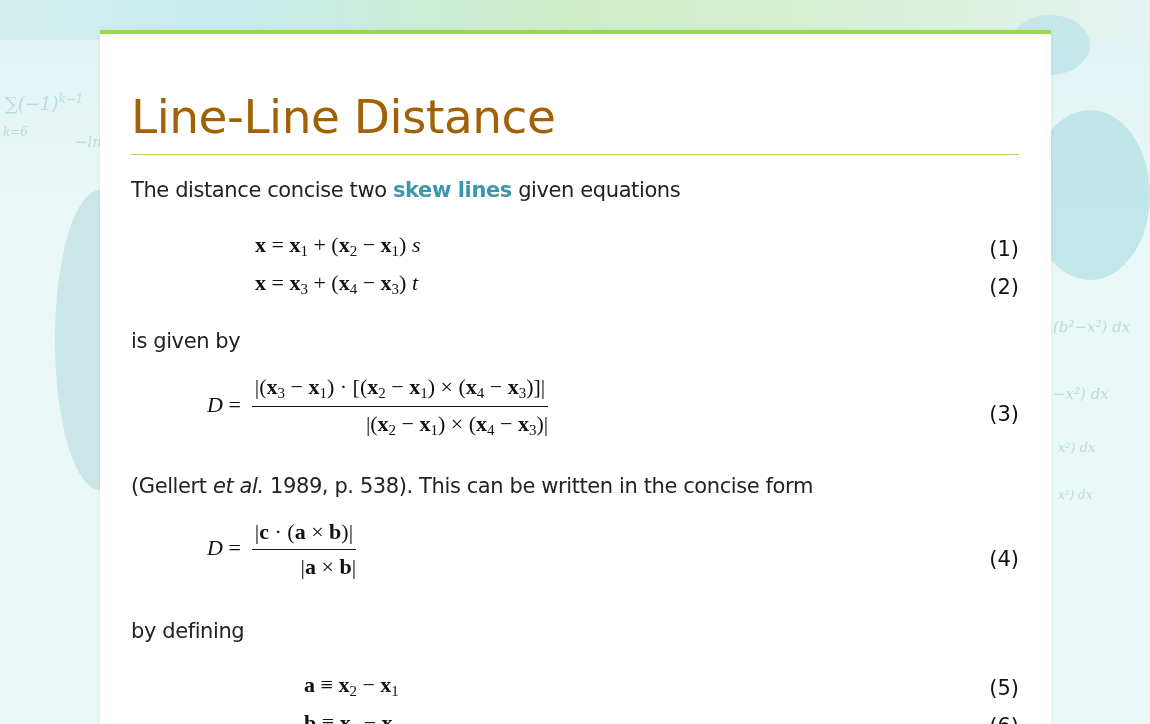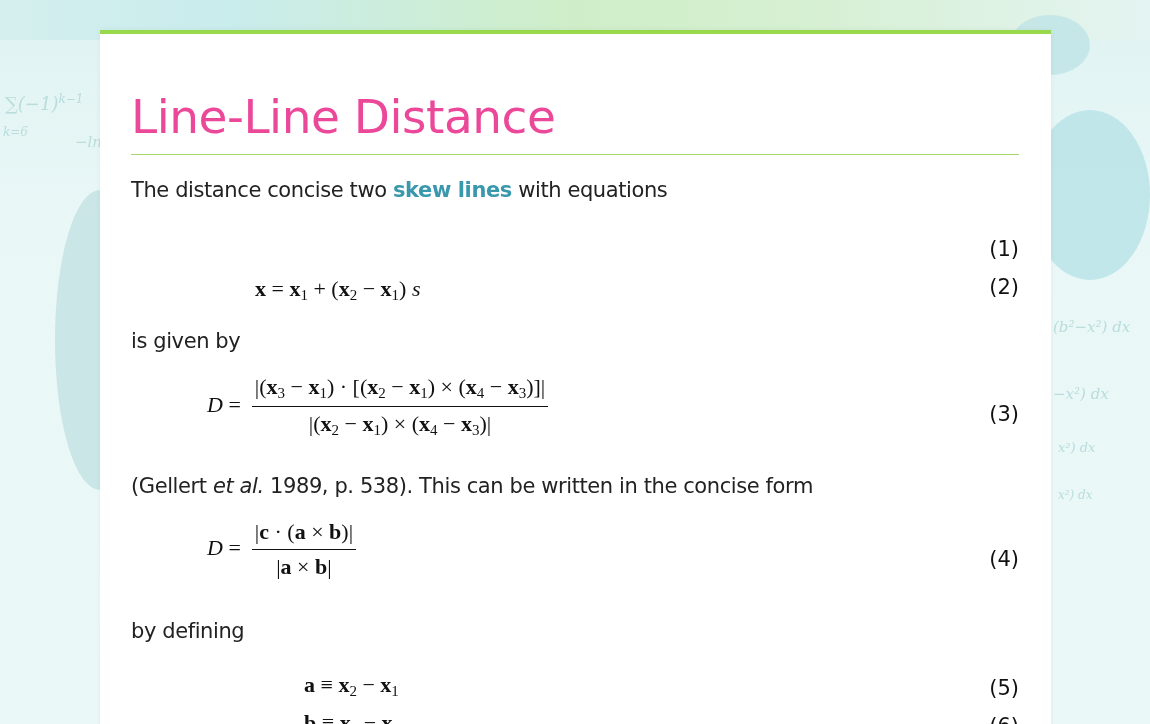"Line-Line Distance" .title { color: #ec4899 -> #a16207 }
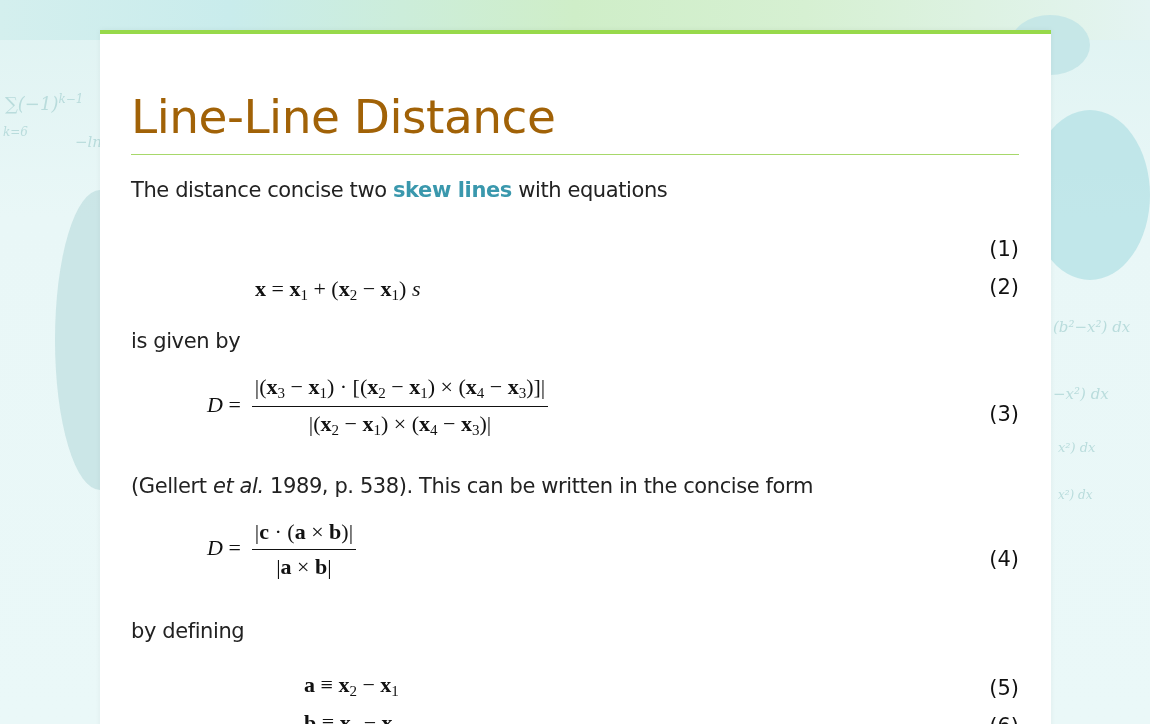"with equations" span { text: with -> given }
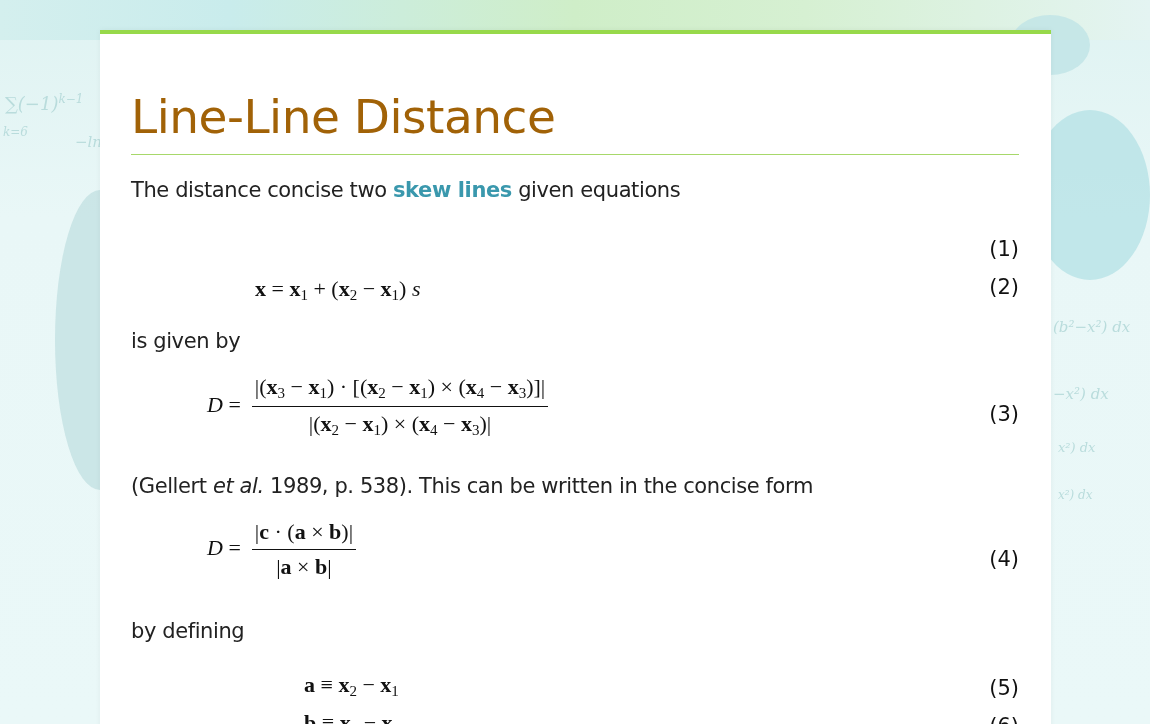"x = x1 + (x2" div.eq { margin-top: 44px -> none }
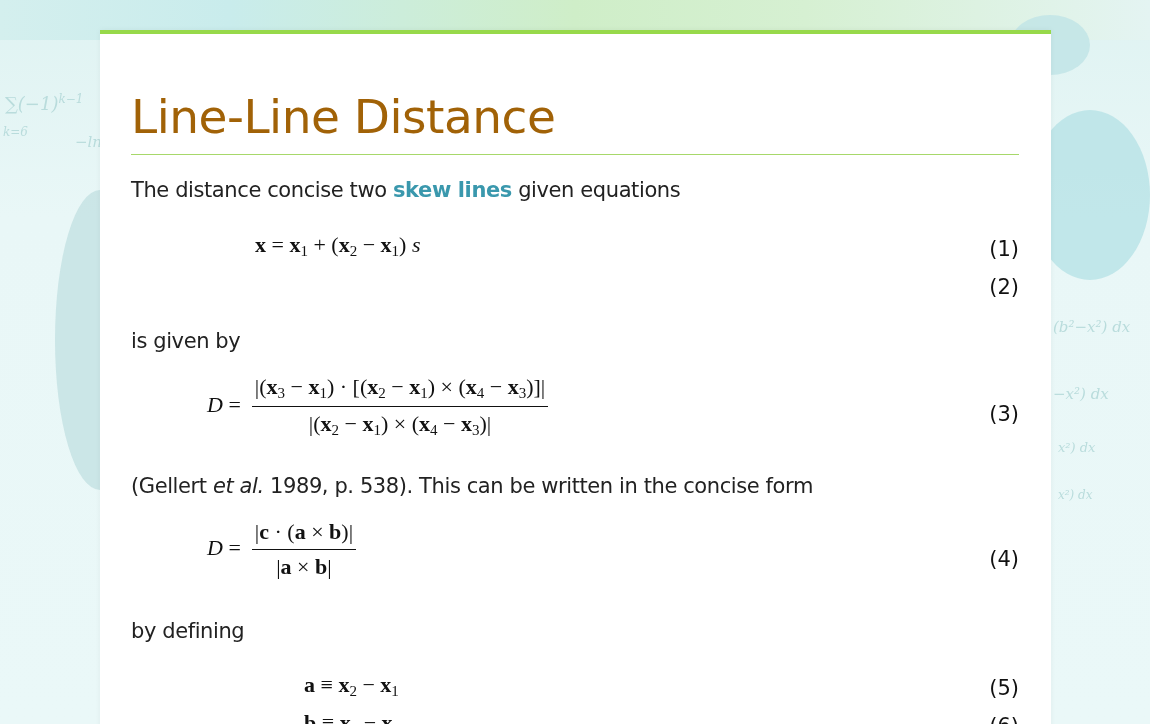"x = x3 + (x4" div.eq { html: none -> <div> <b>x</b> = <b>x</b><sub>3</sub> + (<b>x</b><sub>4</sub> − <b>x</b><sub>3</sub>) <i>t</i> </div> }
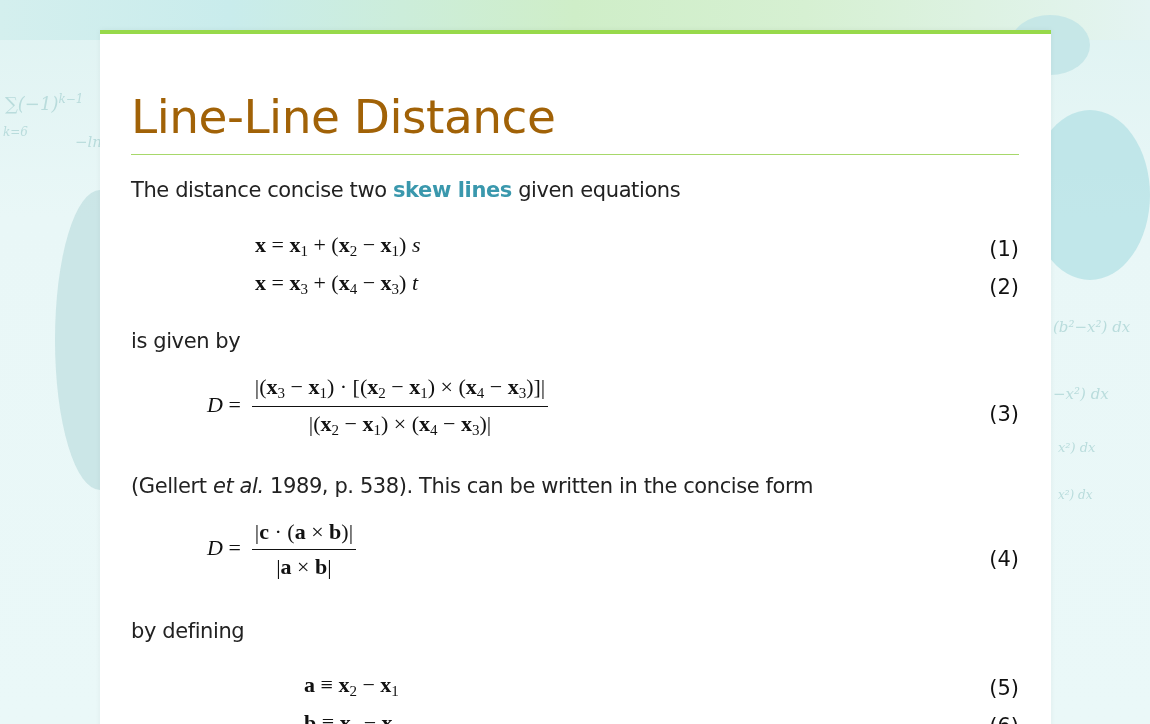"|(x3 − x1) · [(x2" .frac { align-items: center -> flex-end }
